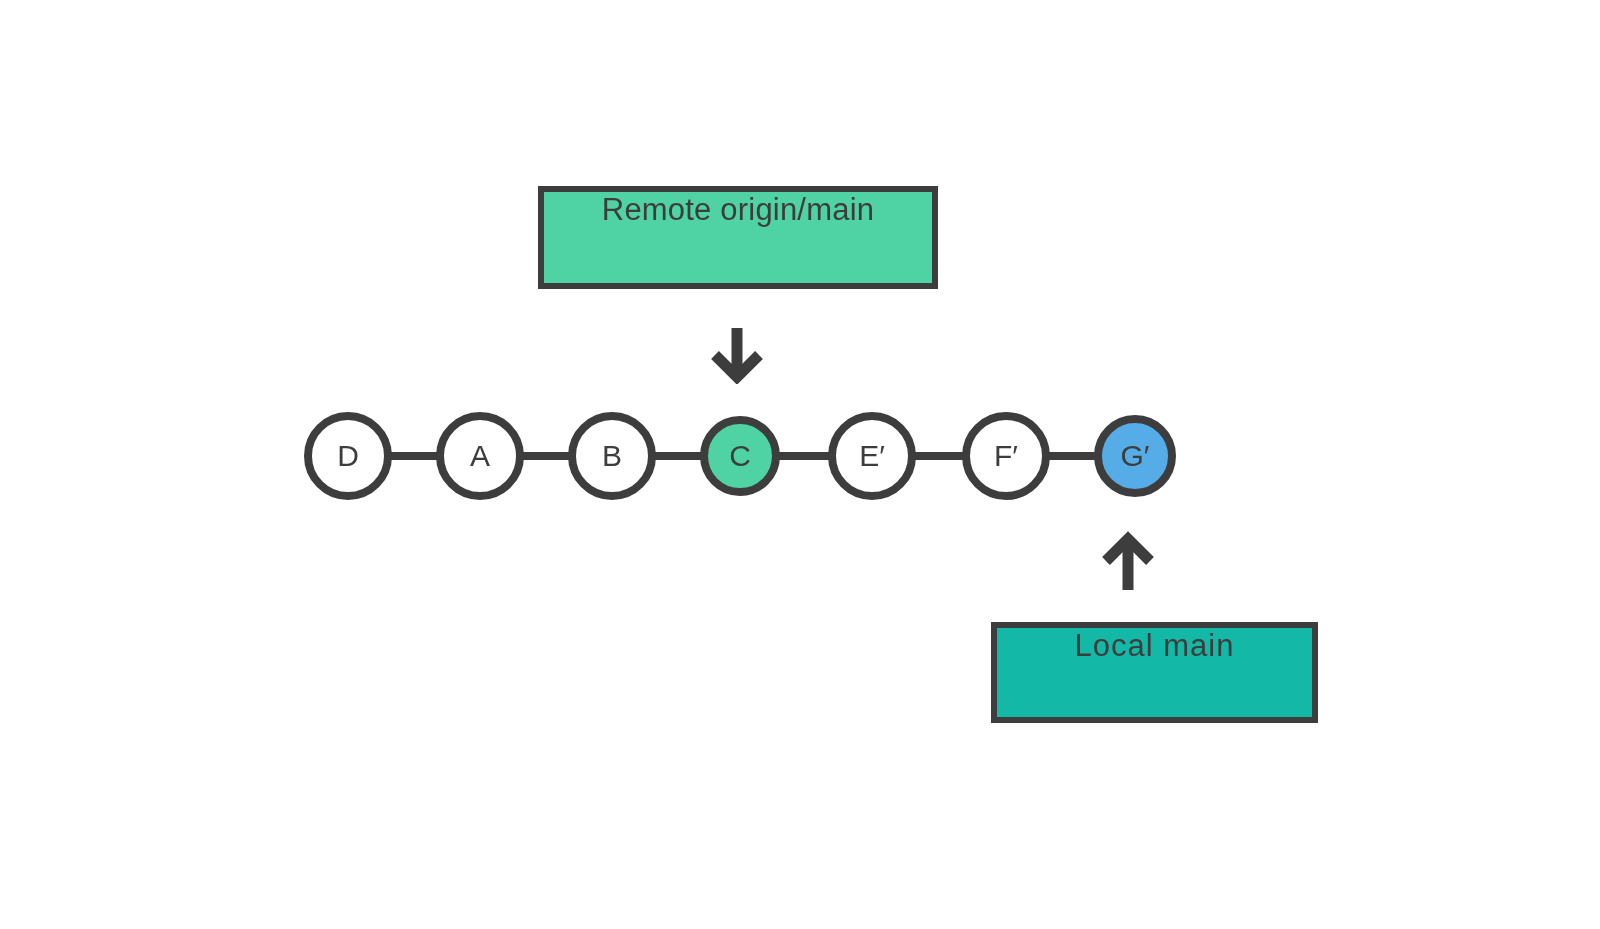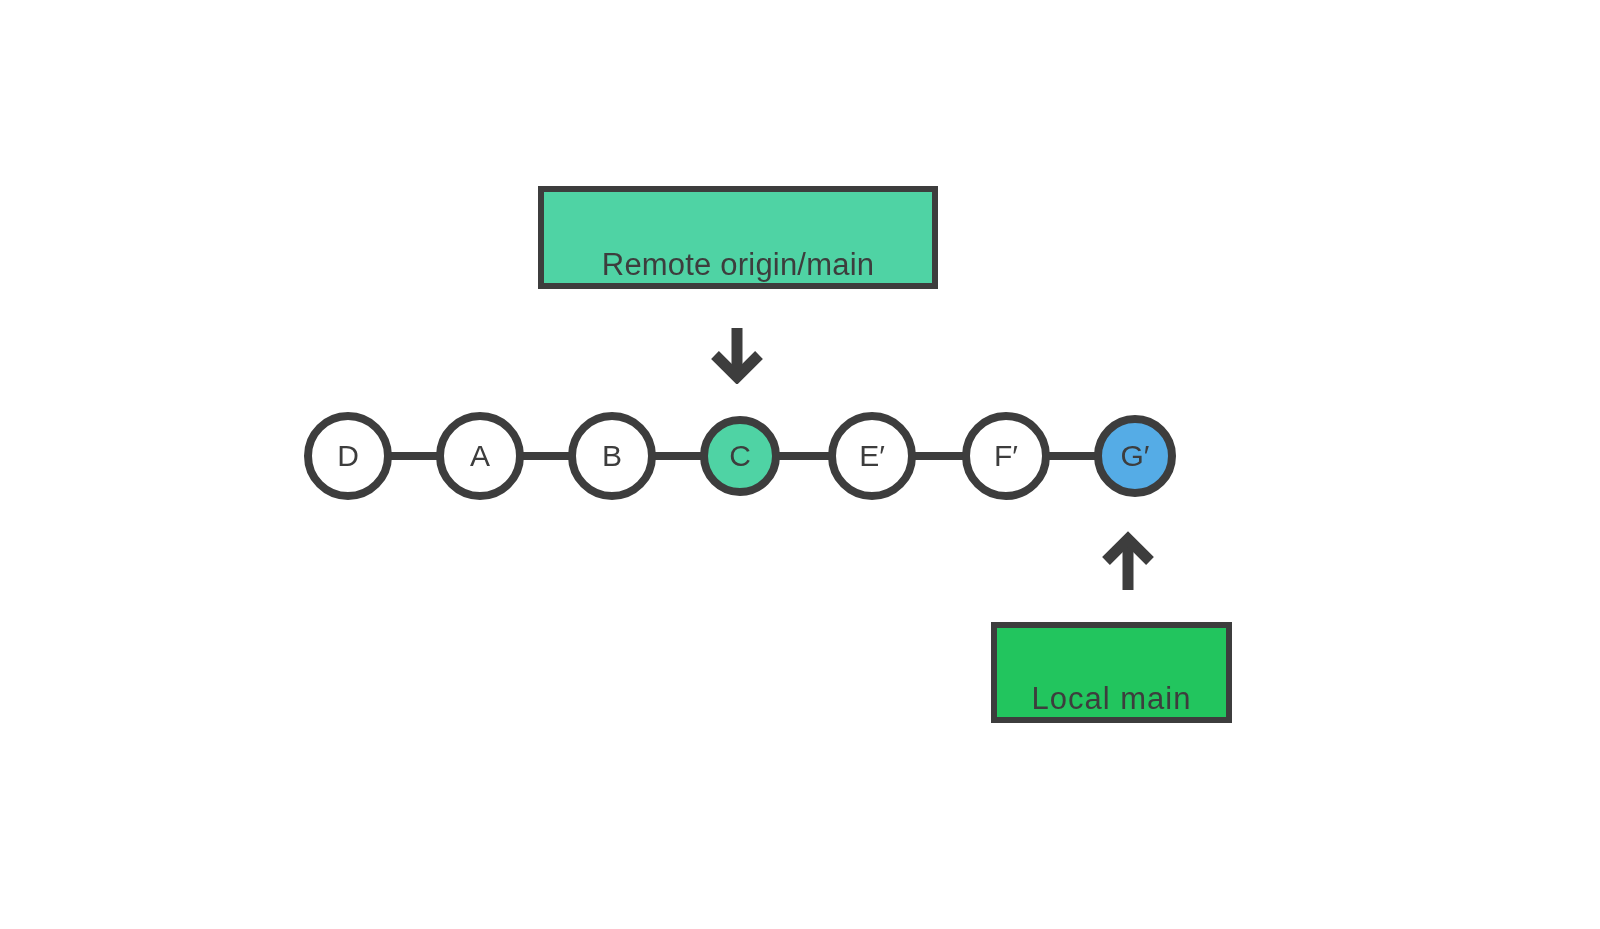"Remote origin/main" .label-box { align-items: flex-end -> flex-start }
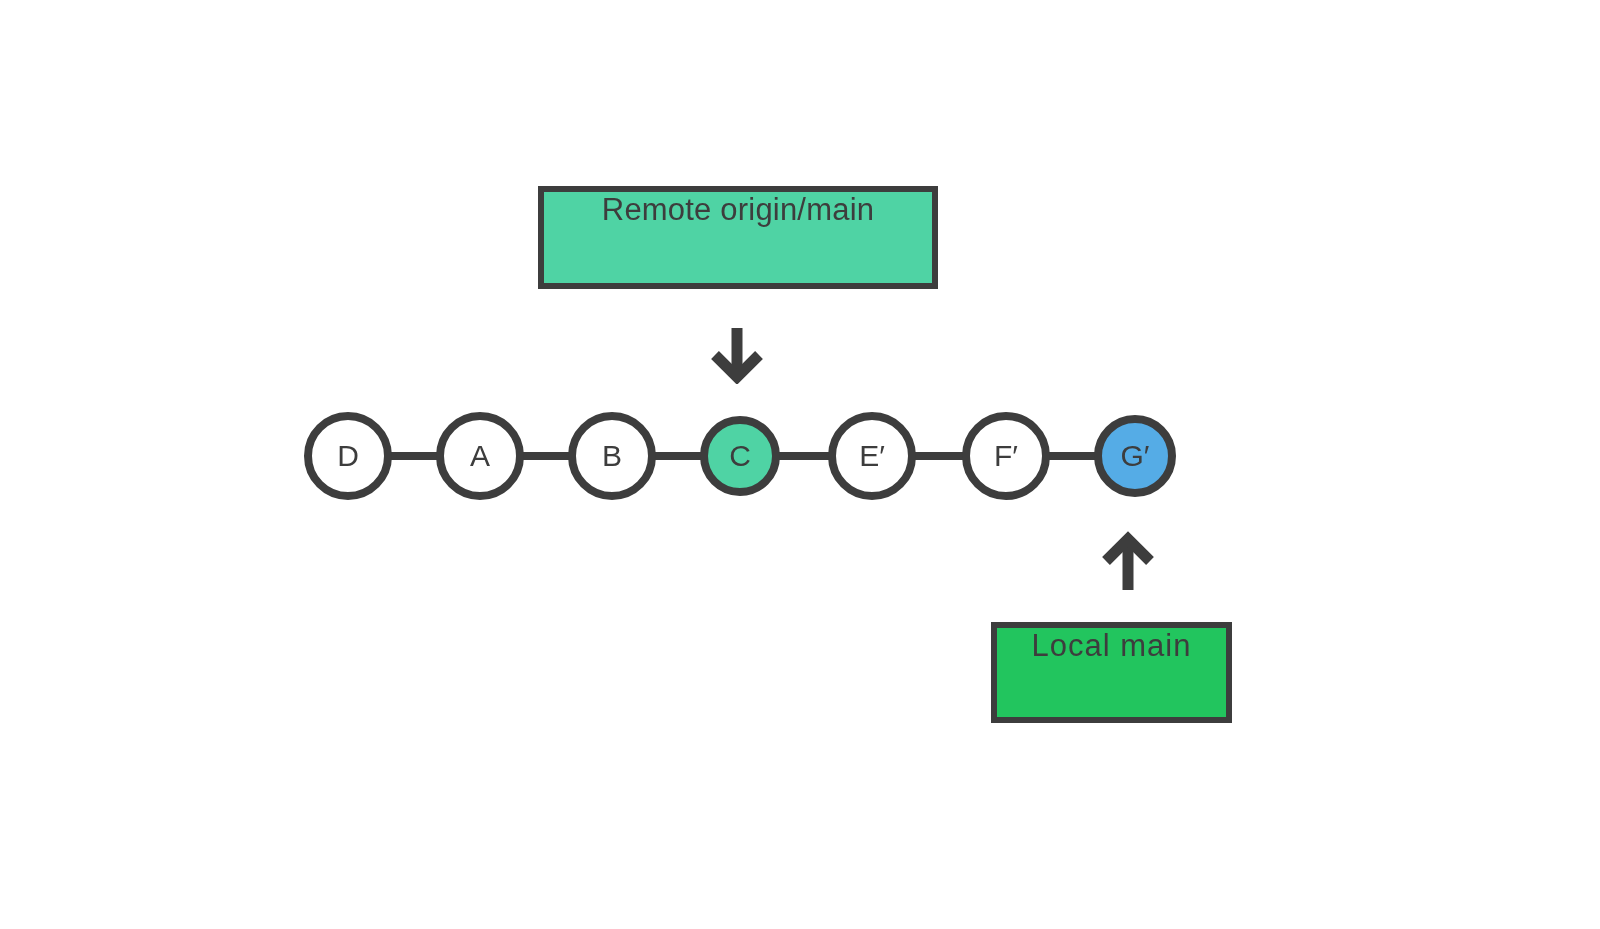"Local main" #local-box { background: #22c55e -> #14b8a6; width: 241px -> 327px }
